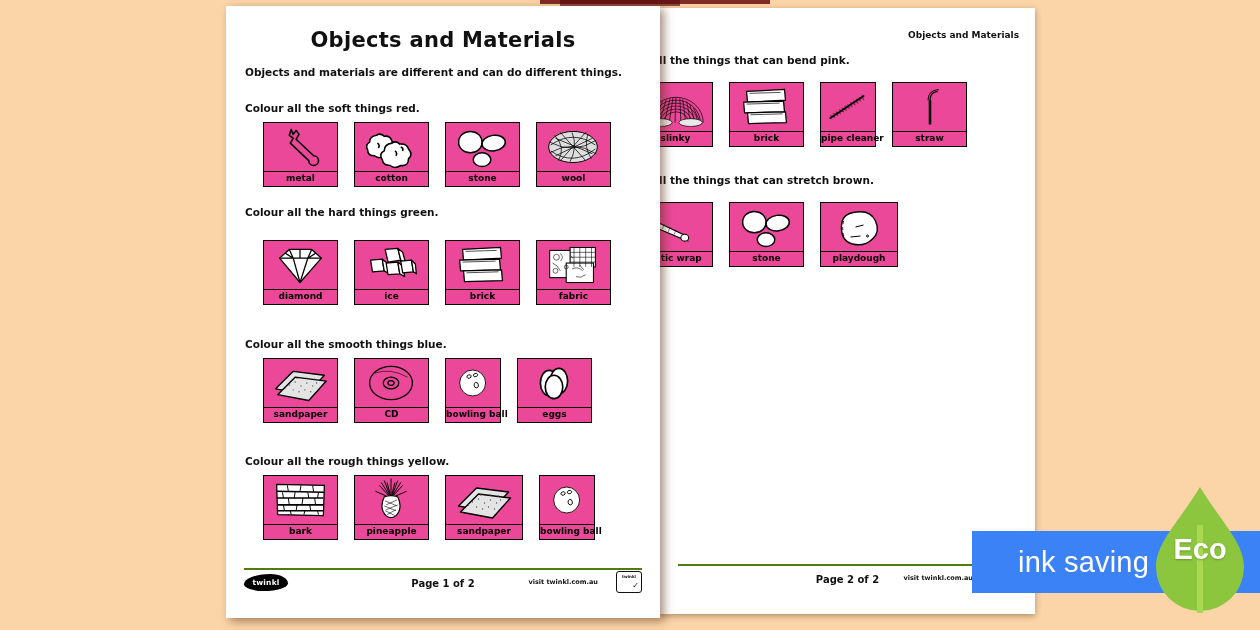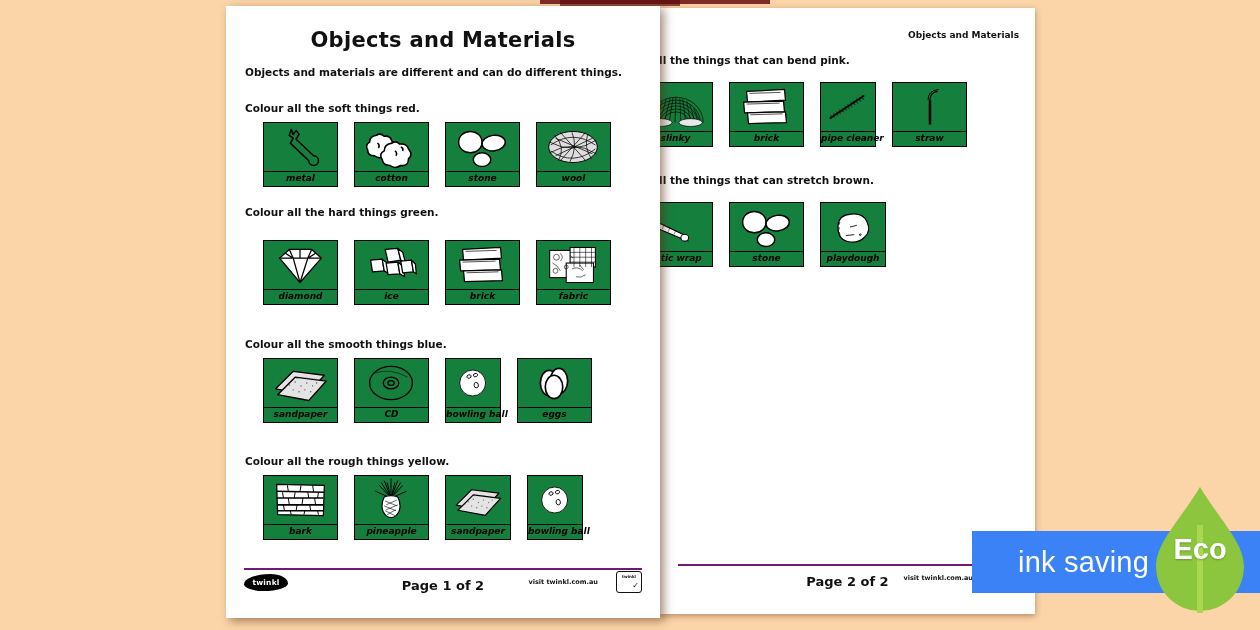"slinky" .card { background: #15803d -> #ec4899; font-style: italic -> none }
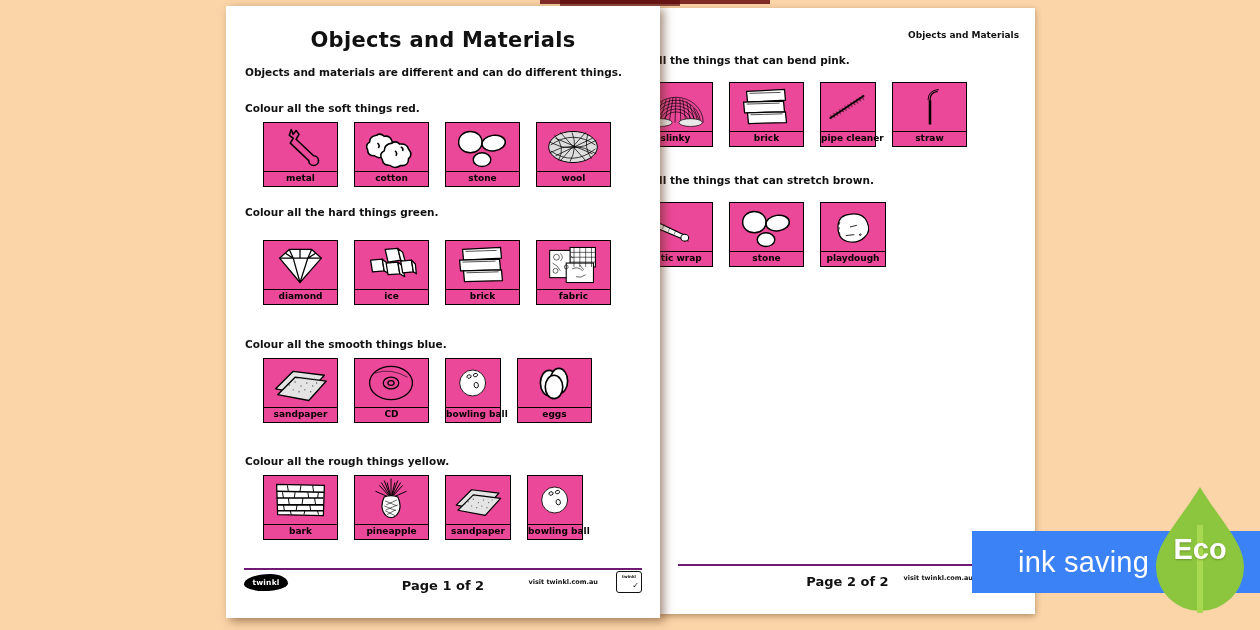"playdough" .w2 { width: 66px -> 78px }
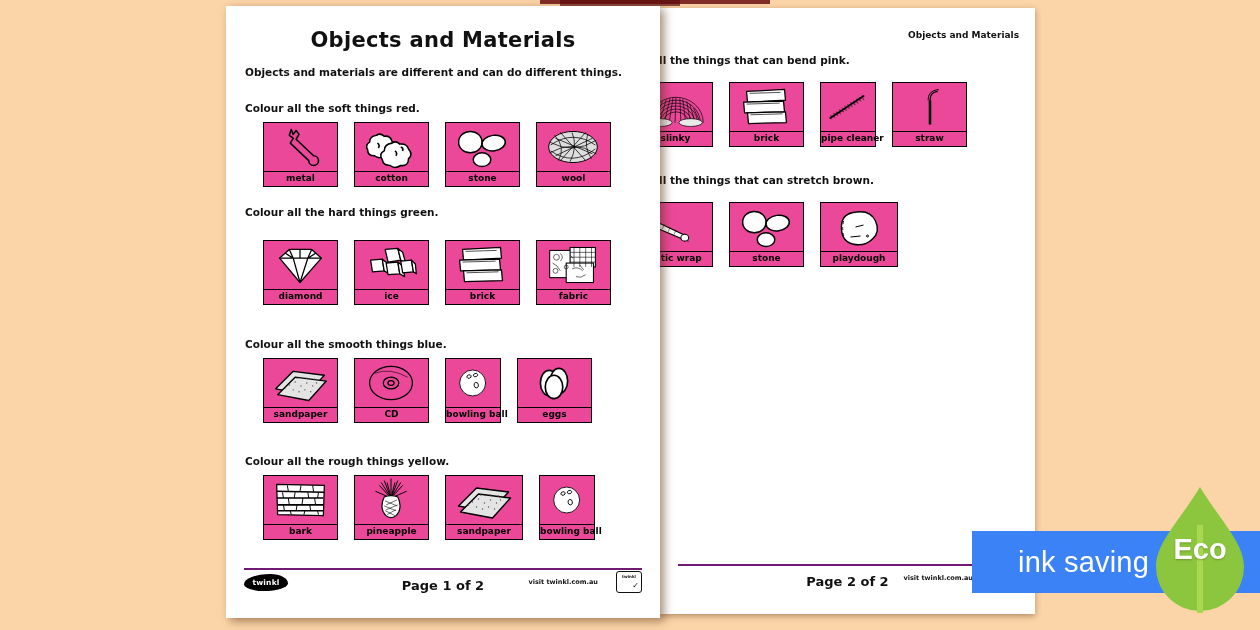"twinkl" .footer { border-top: 2px solid #701a75 -> 2px solid #4d7c0f }
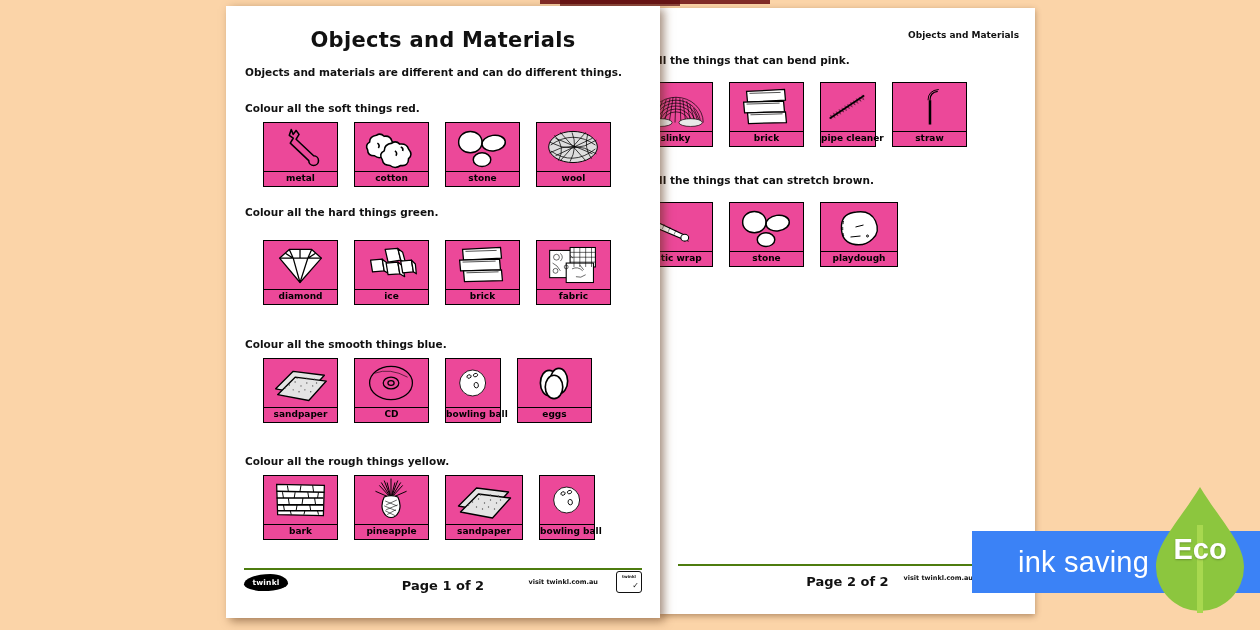"Page 1 of 2" .footer .pg { font-size: 13px -> 10px }
